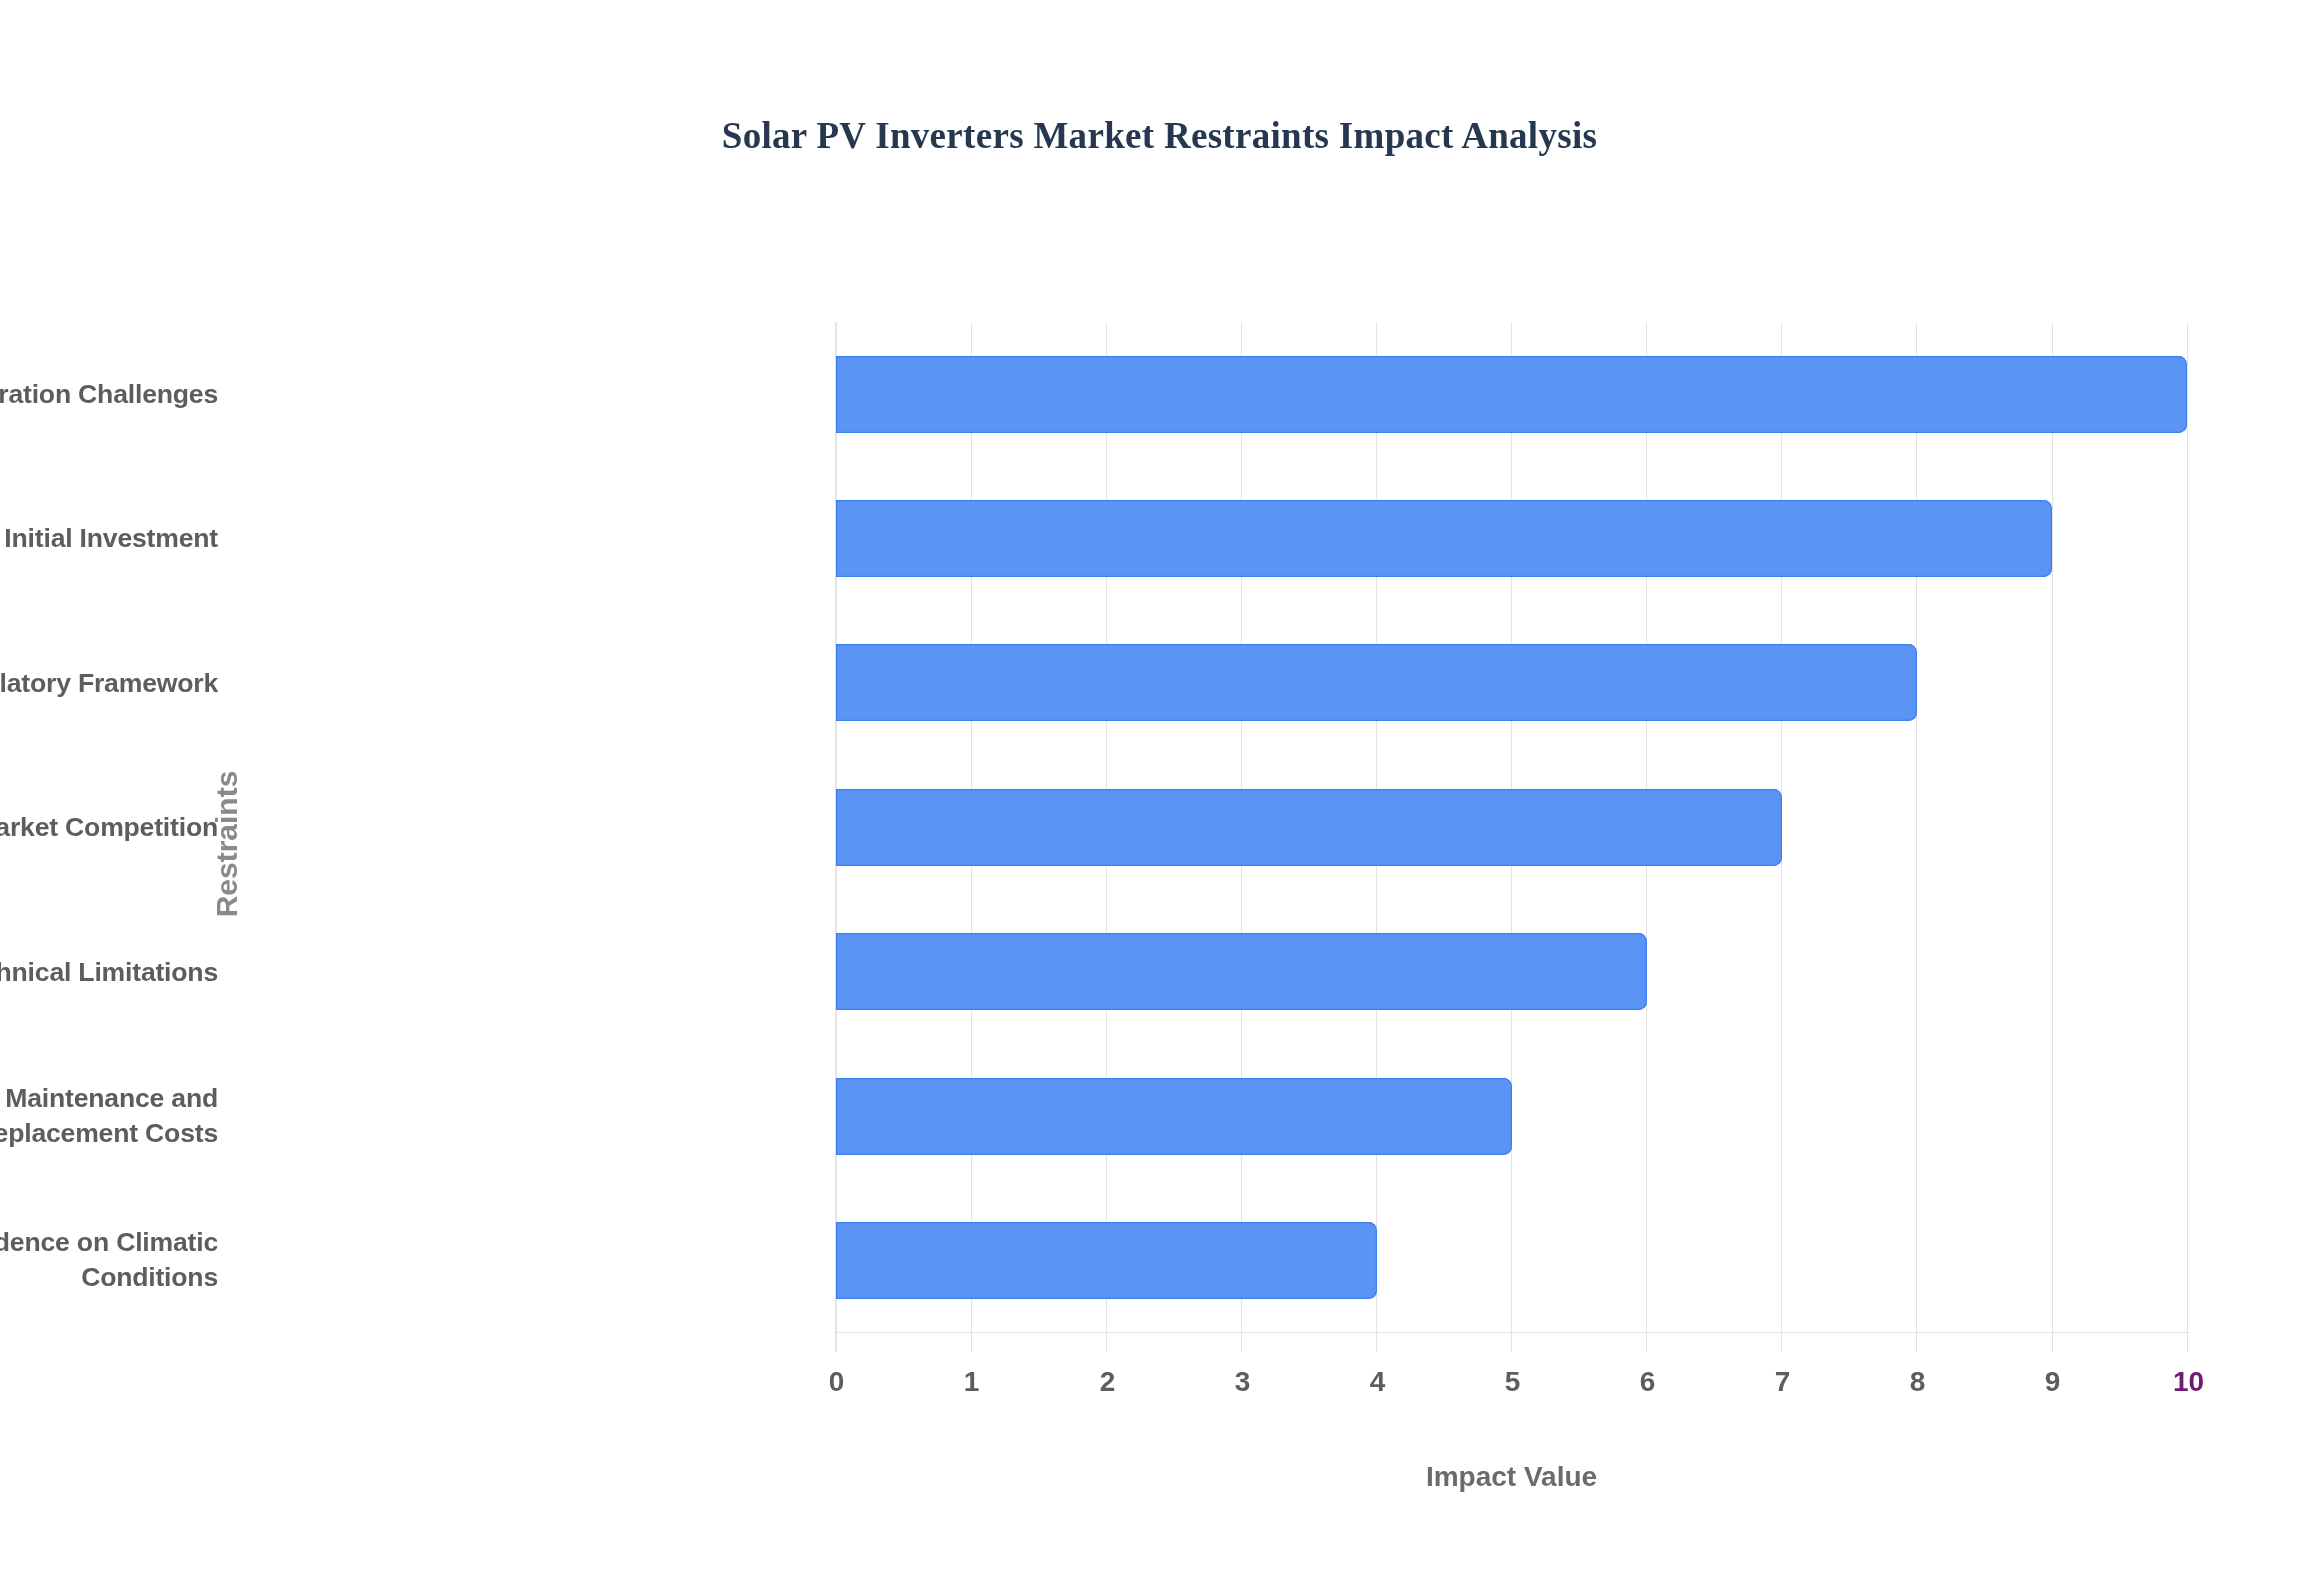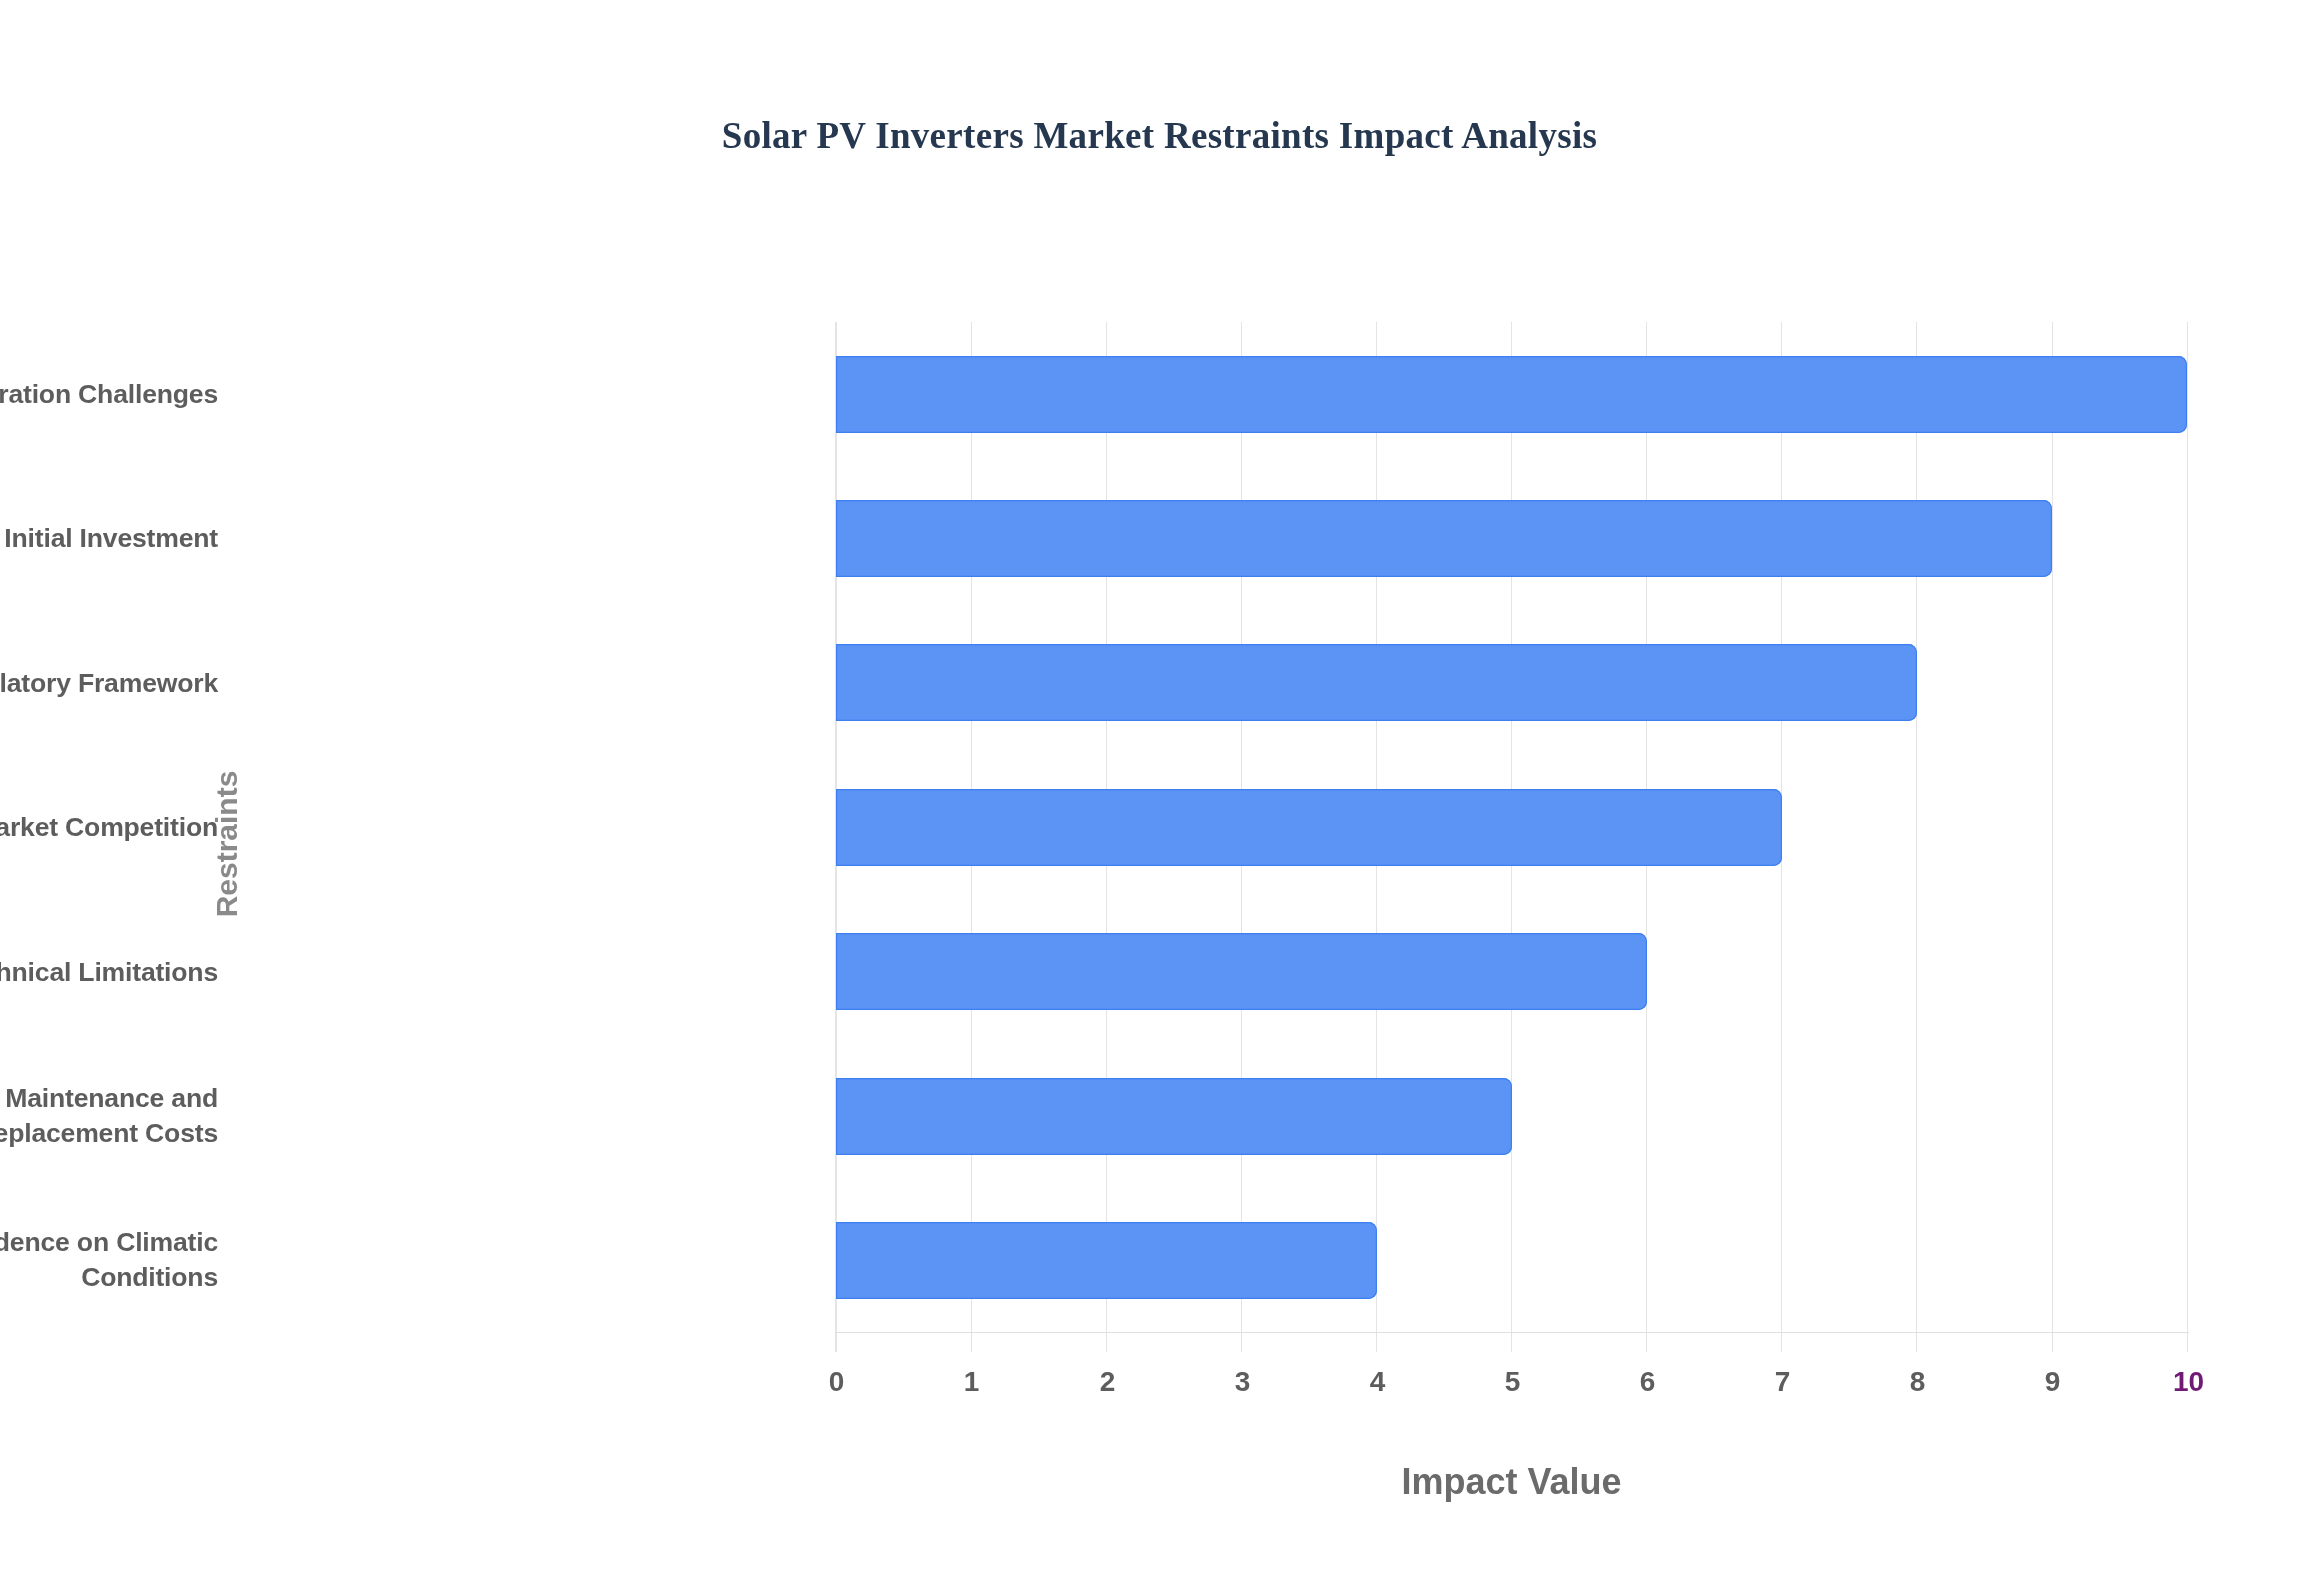"Impact Value" #xaxis-title { font-size: 36px -> 28px }
